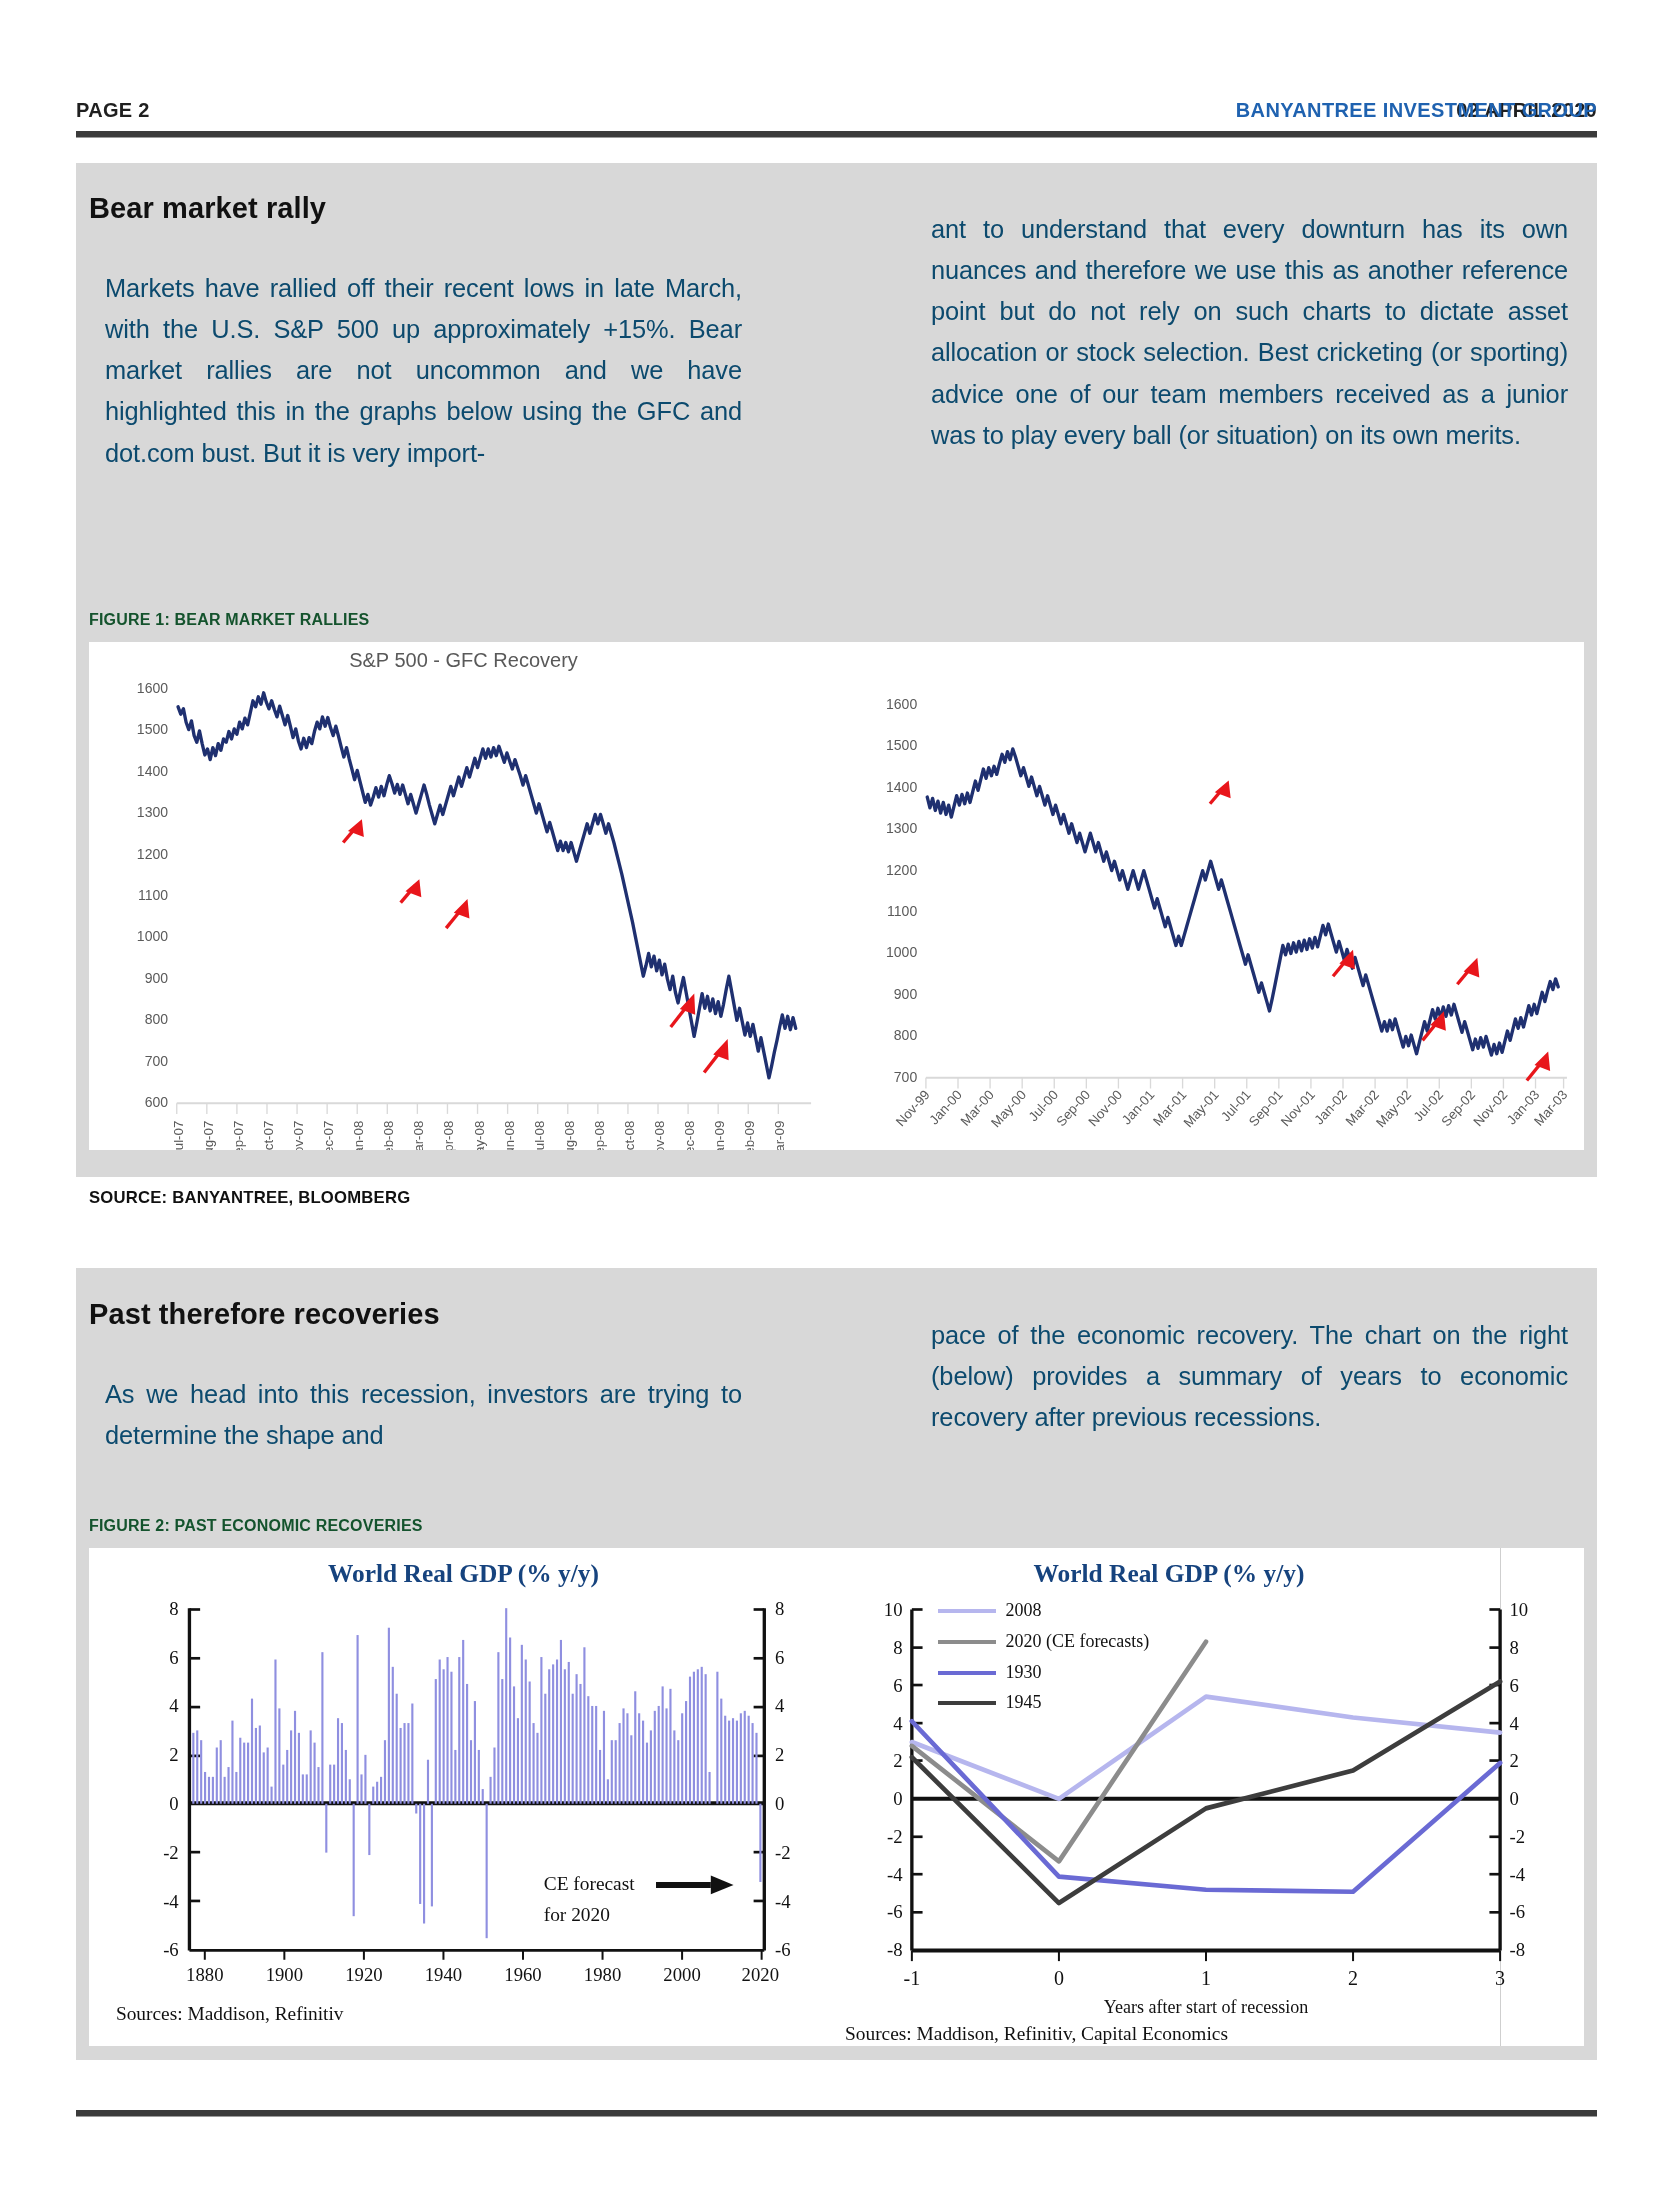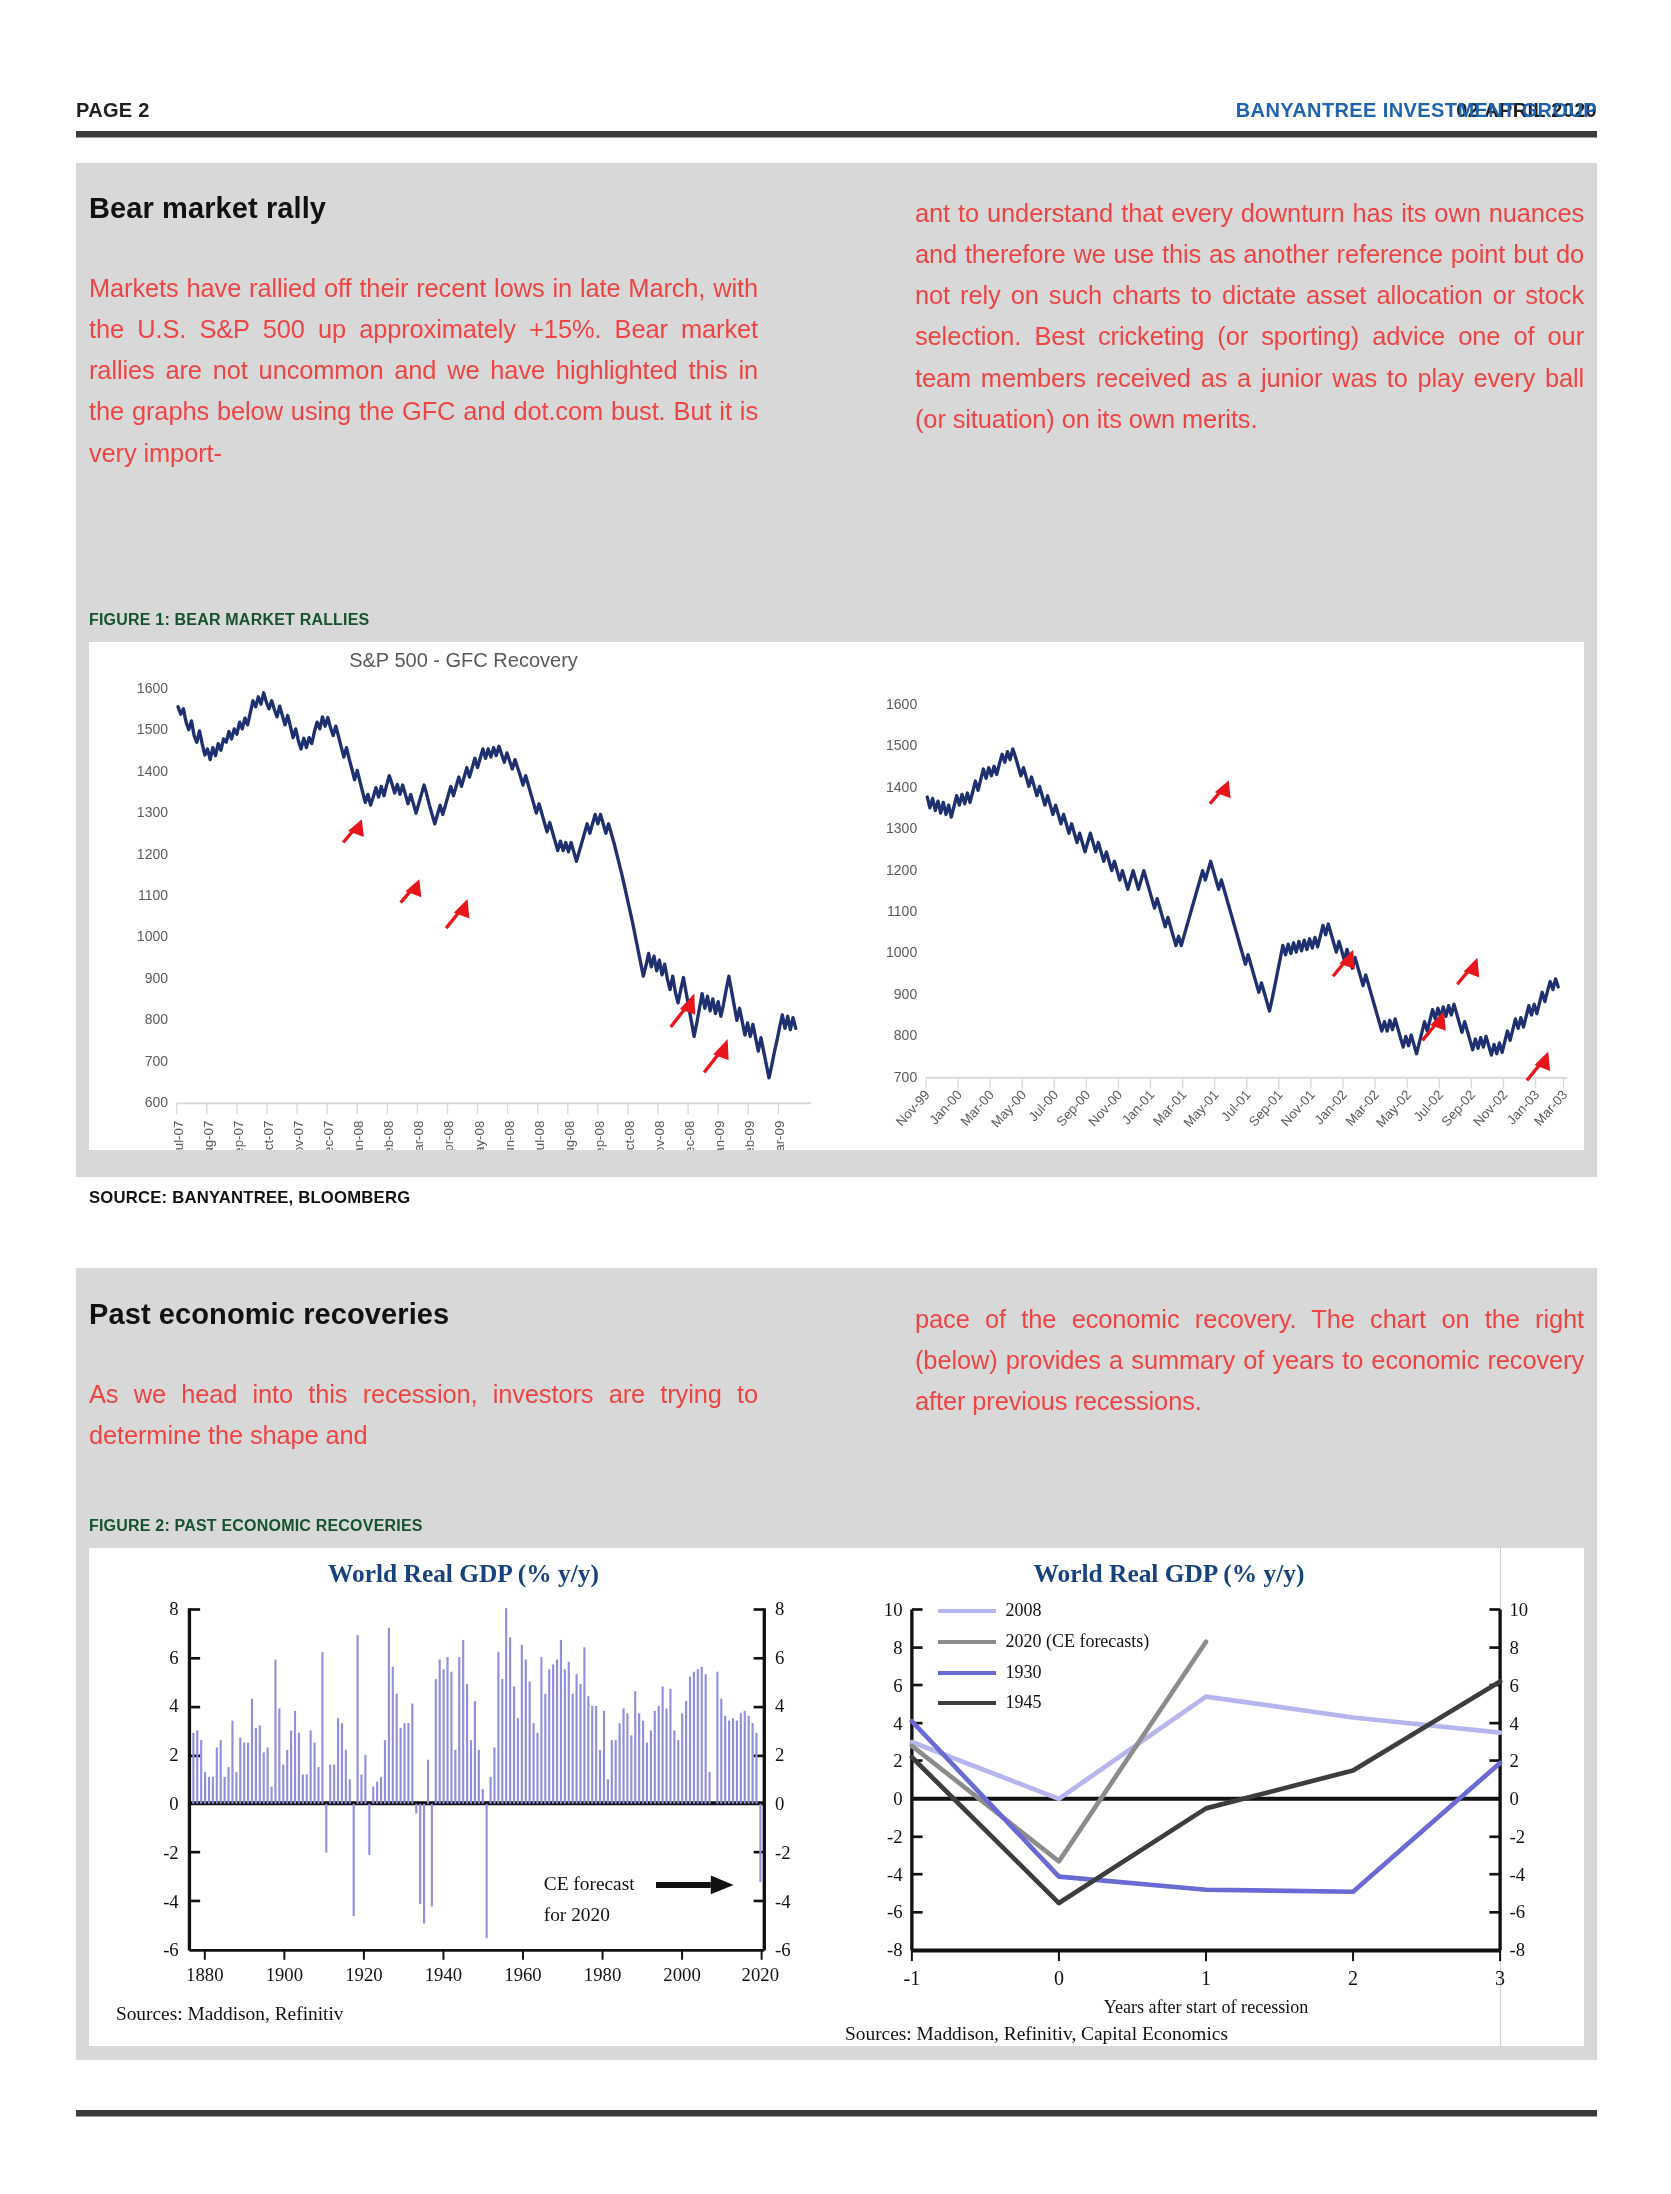"ant to understand that every" .body-par { color: #ef4444 -> #0c4a6e; margin: 0 -> 16px }
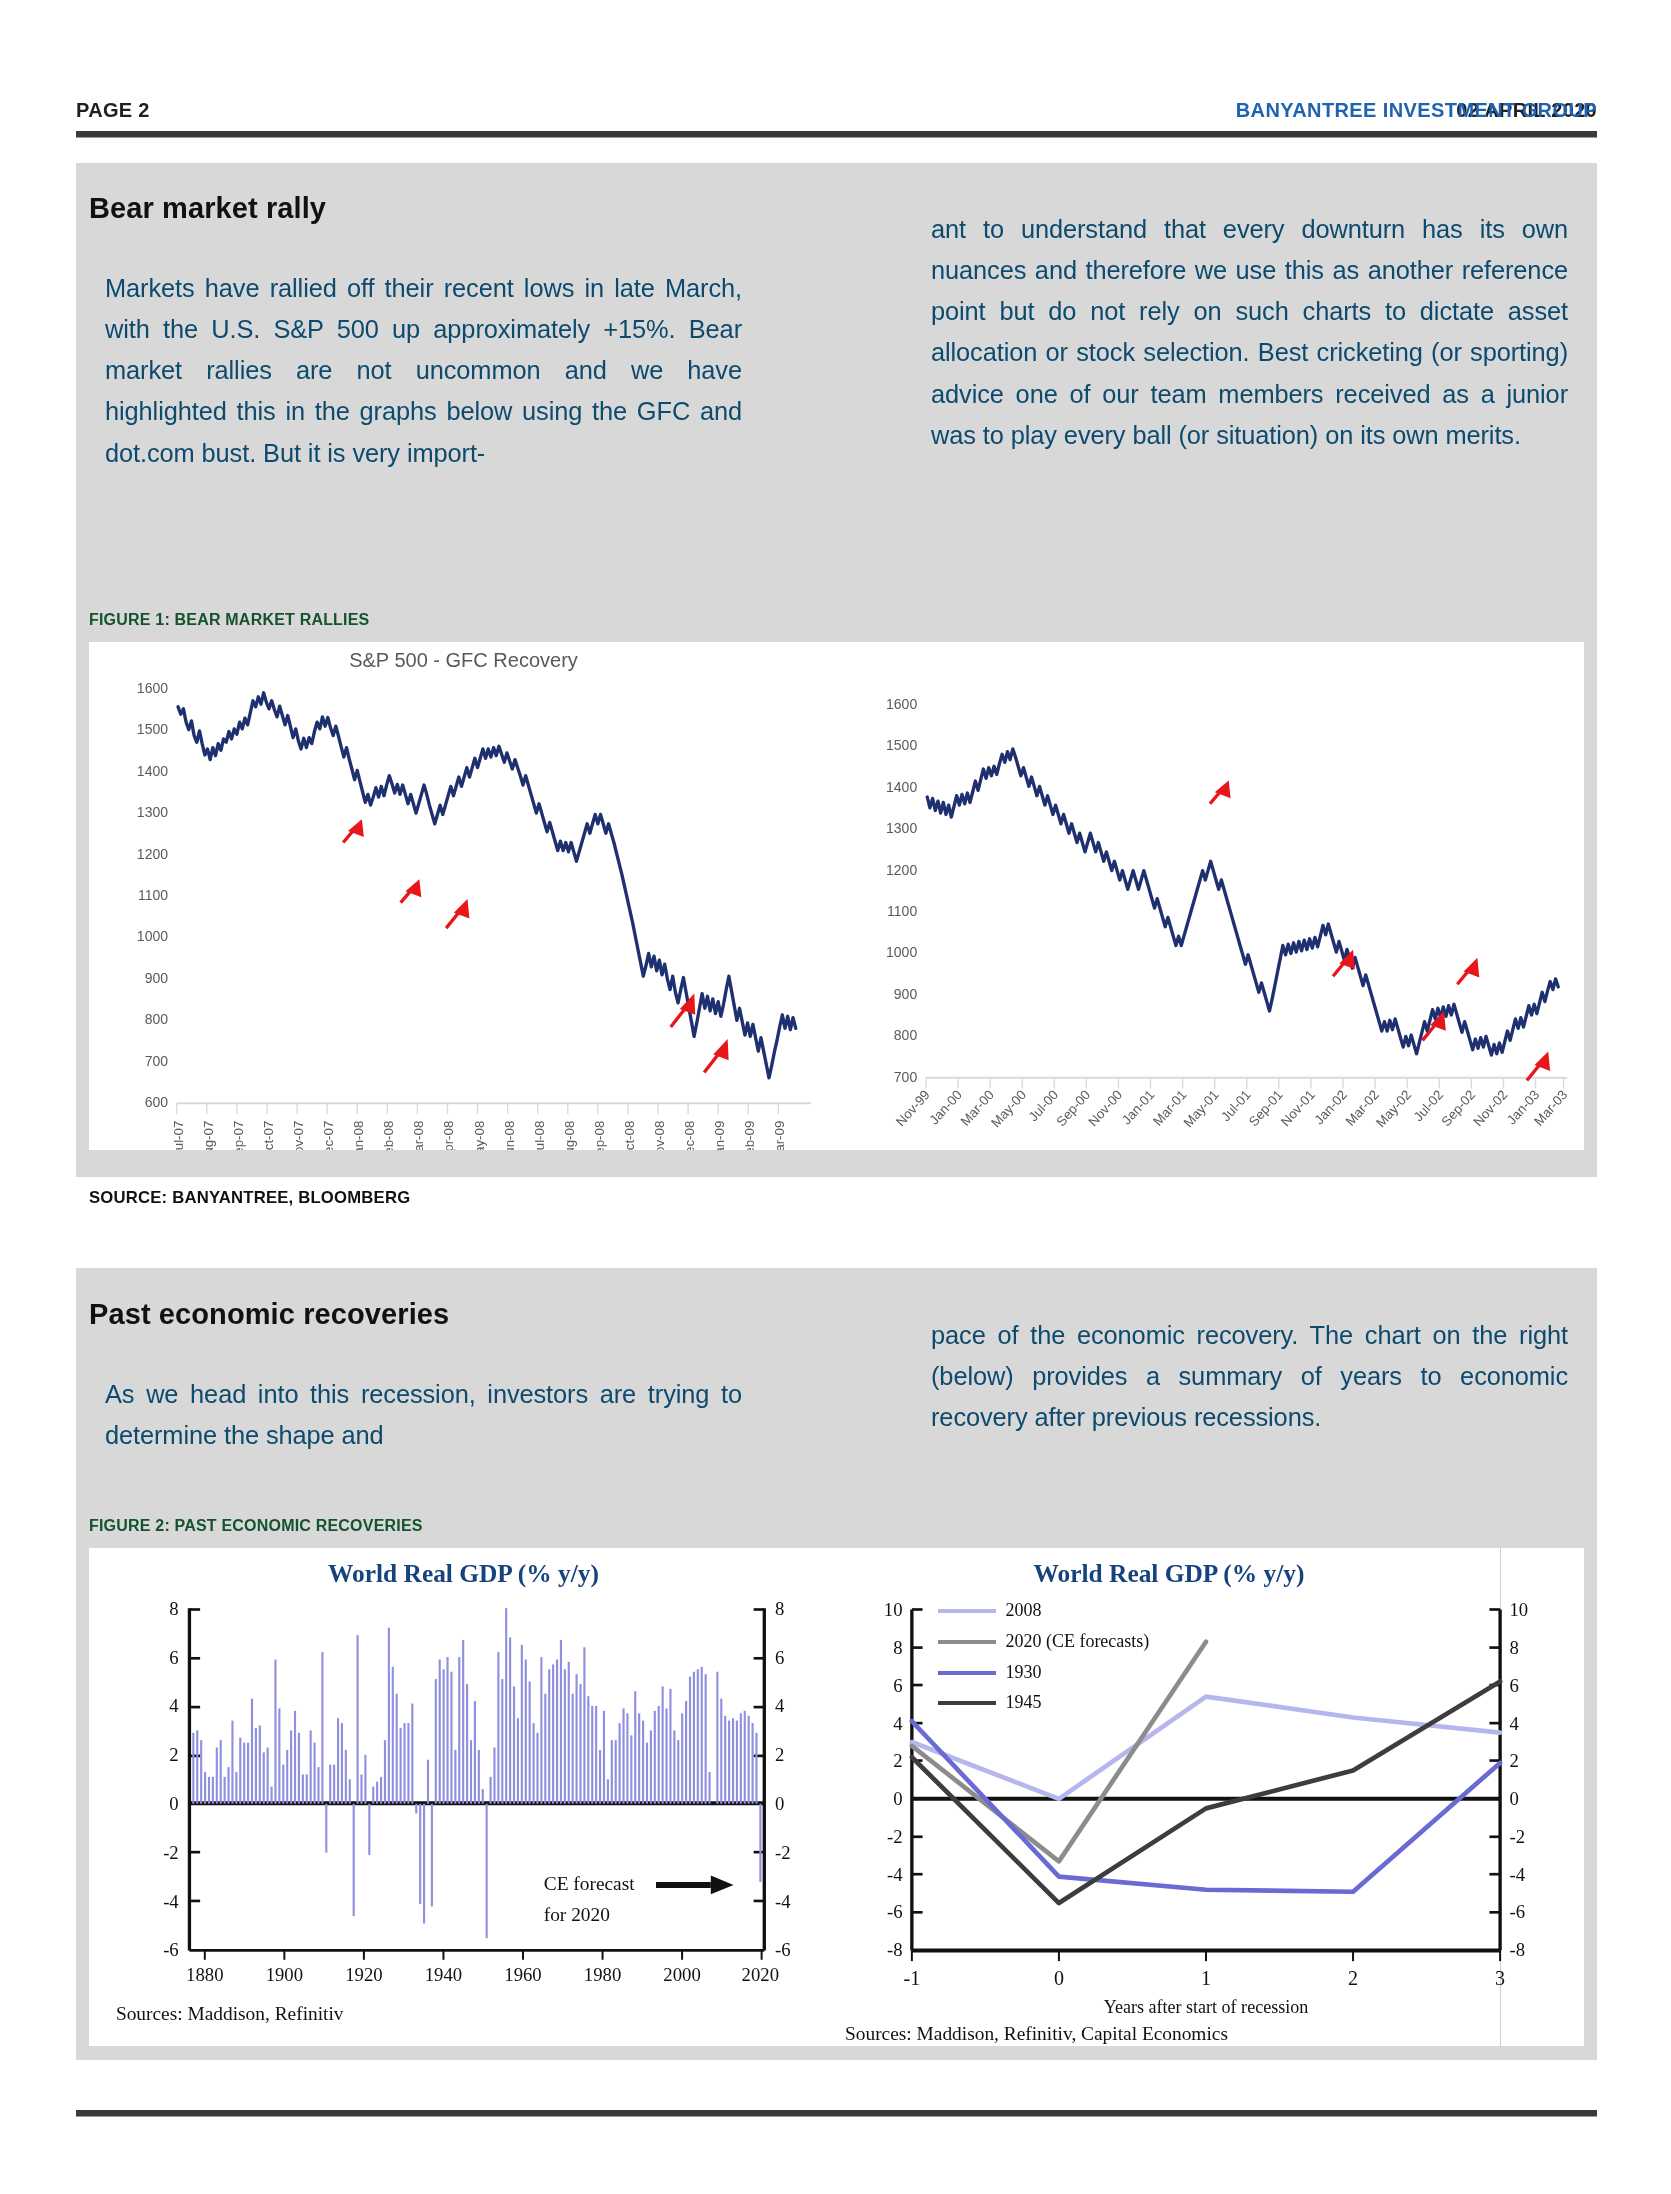"Past economic recoveries" h2.sec-title { text: economic -> therefore }
